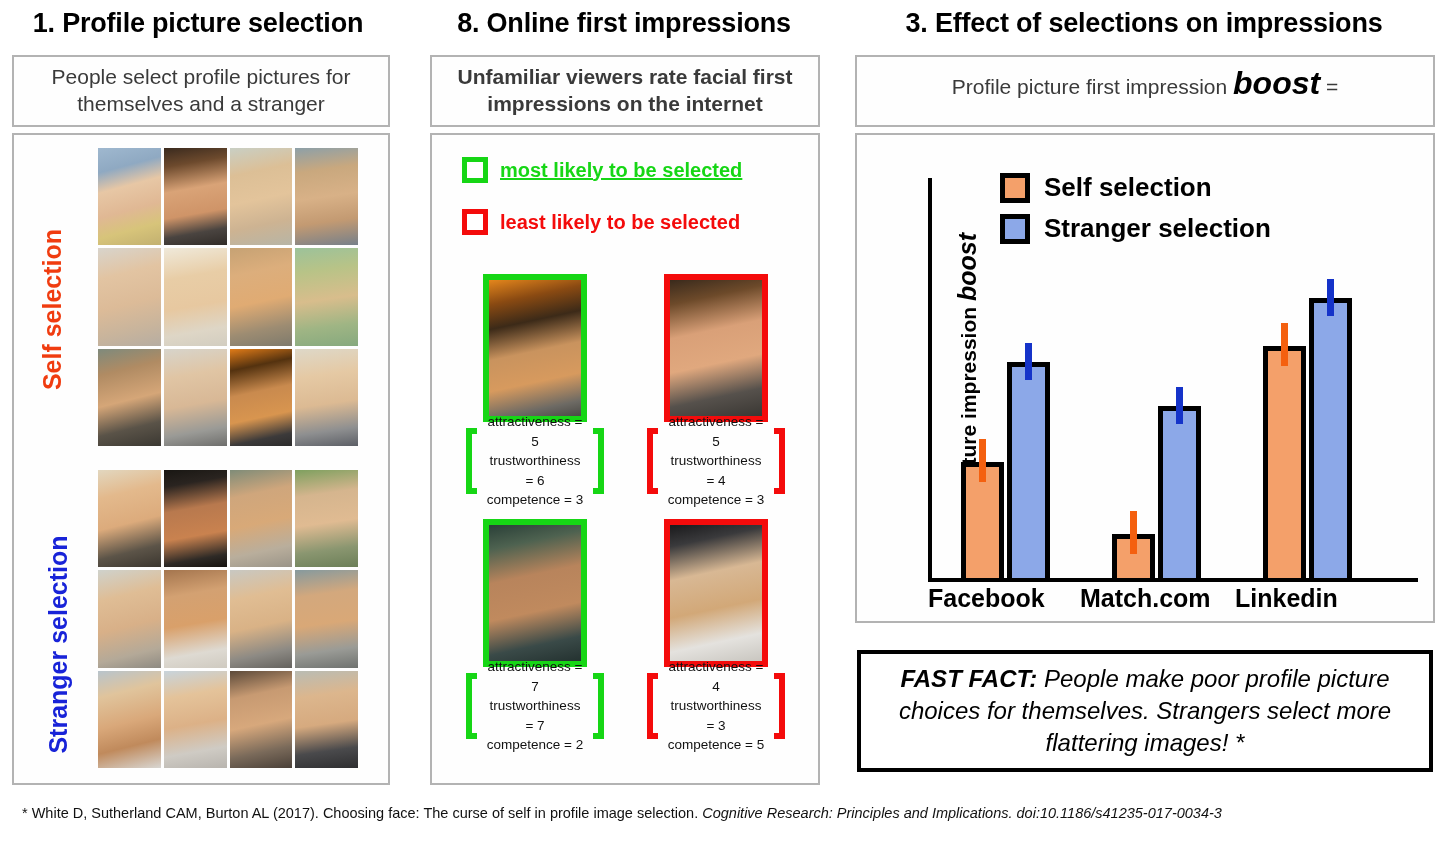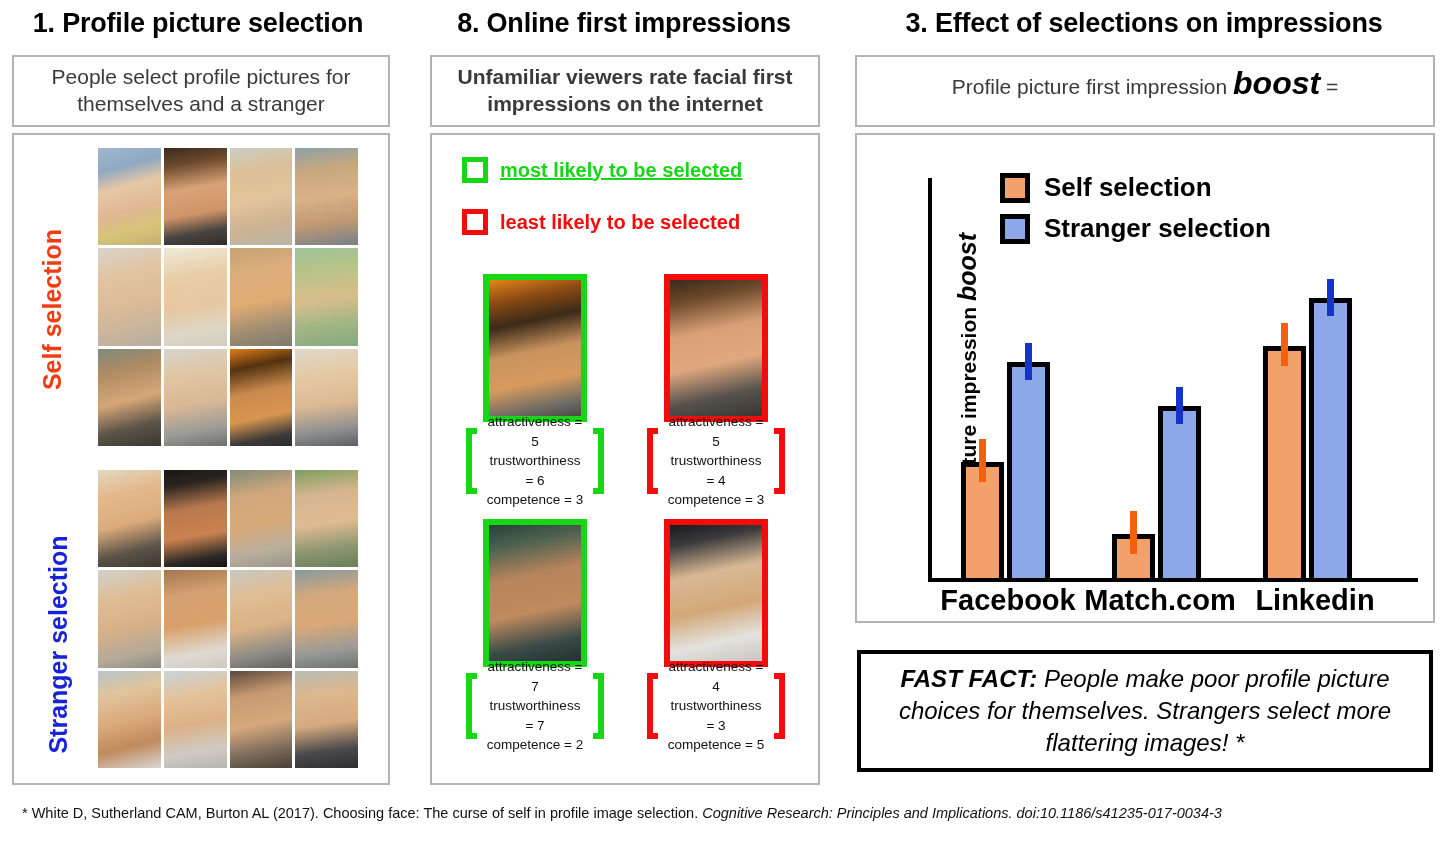"Facebook" .x-tick { font-size: 29px -> 25px; text-align: center -> left }
